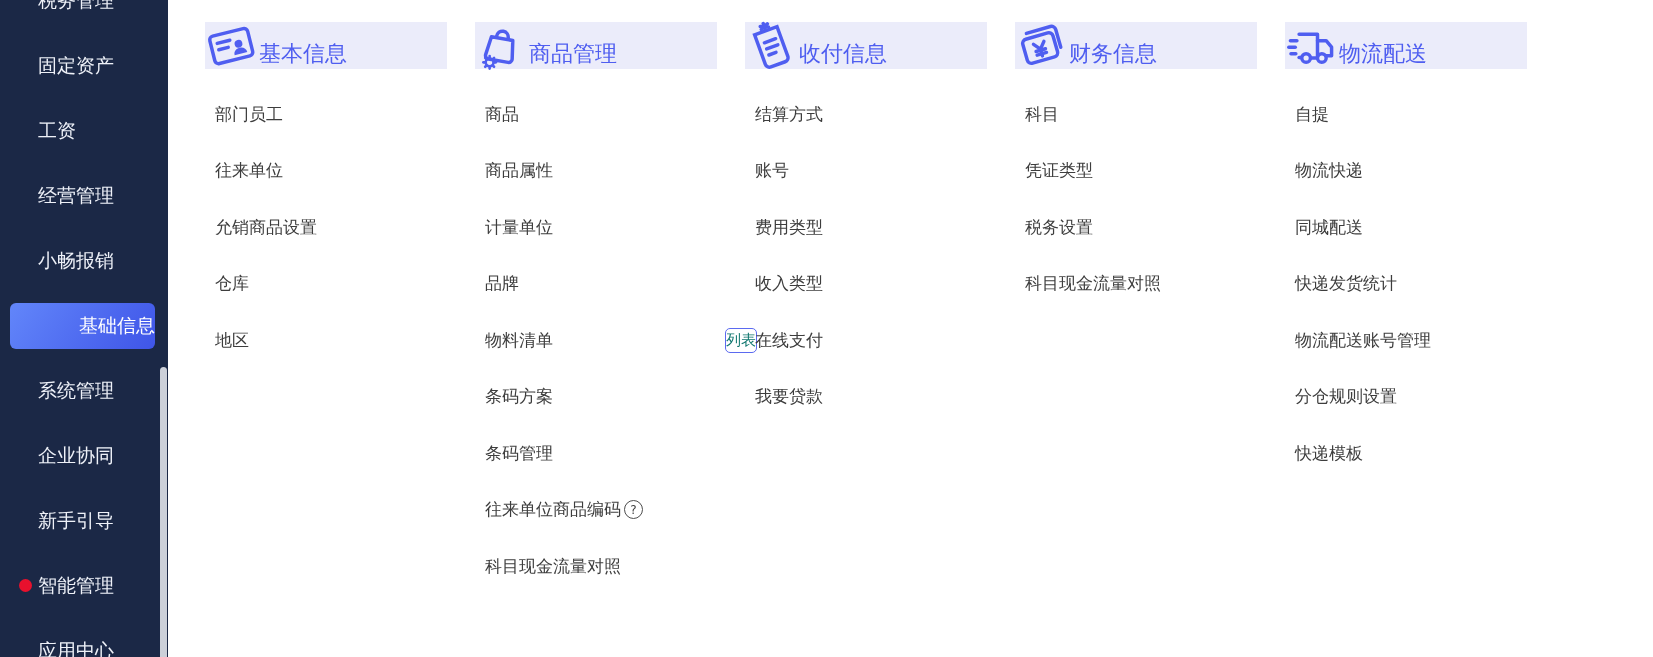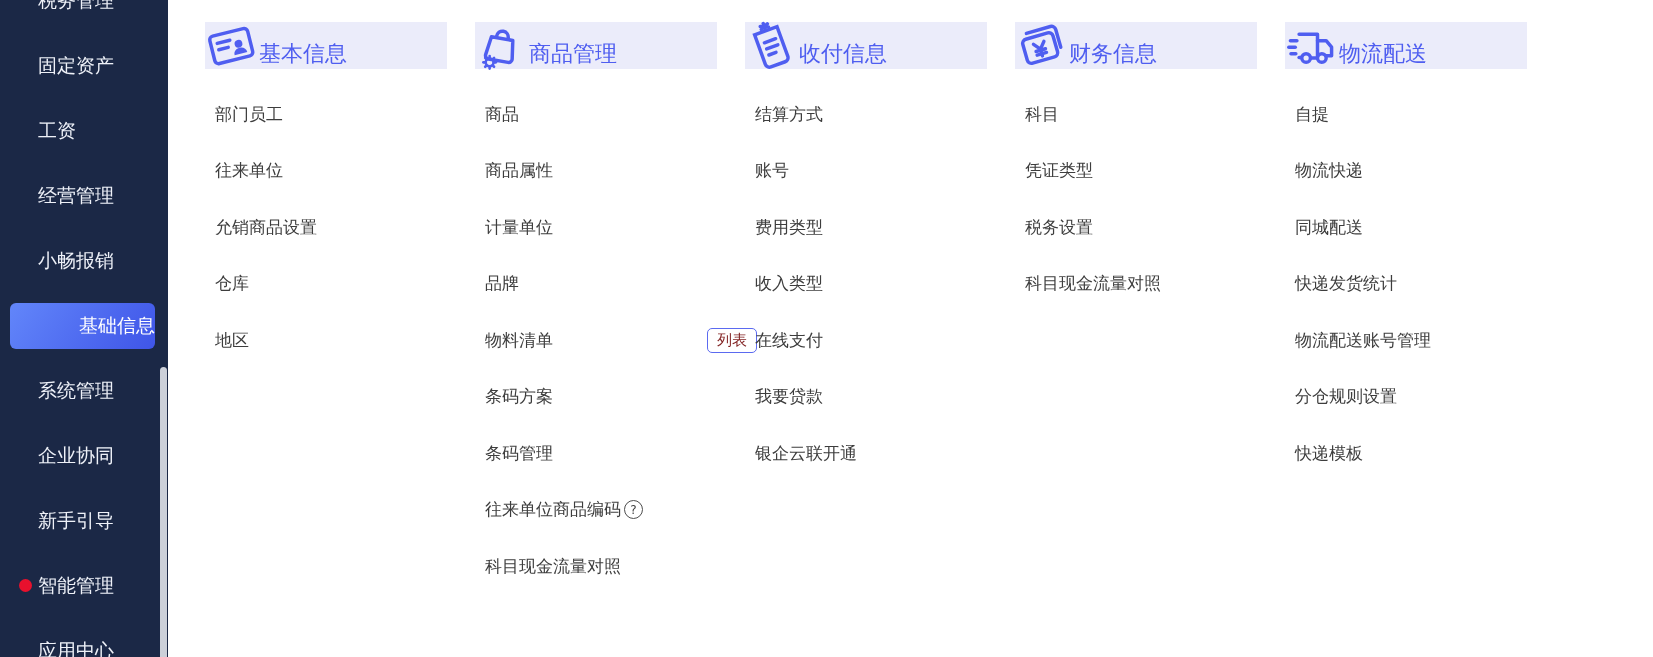"列表" .badge { color: #7f1d1d -> #0f766e; padding: 1px 9px -> 1px 0 }
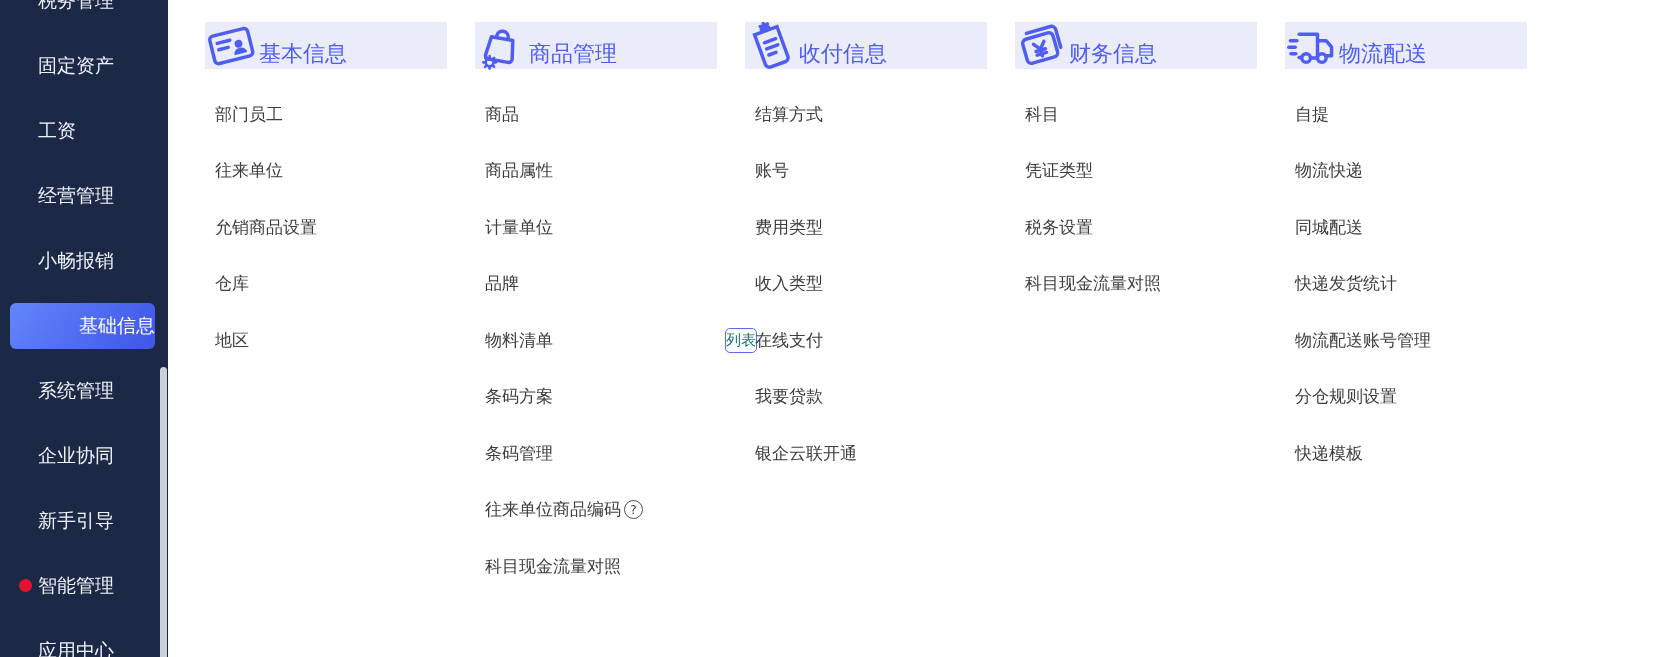"银企云联开通" div.row { html: <div> <span>银企云联开通</span> </div> -> none }
